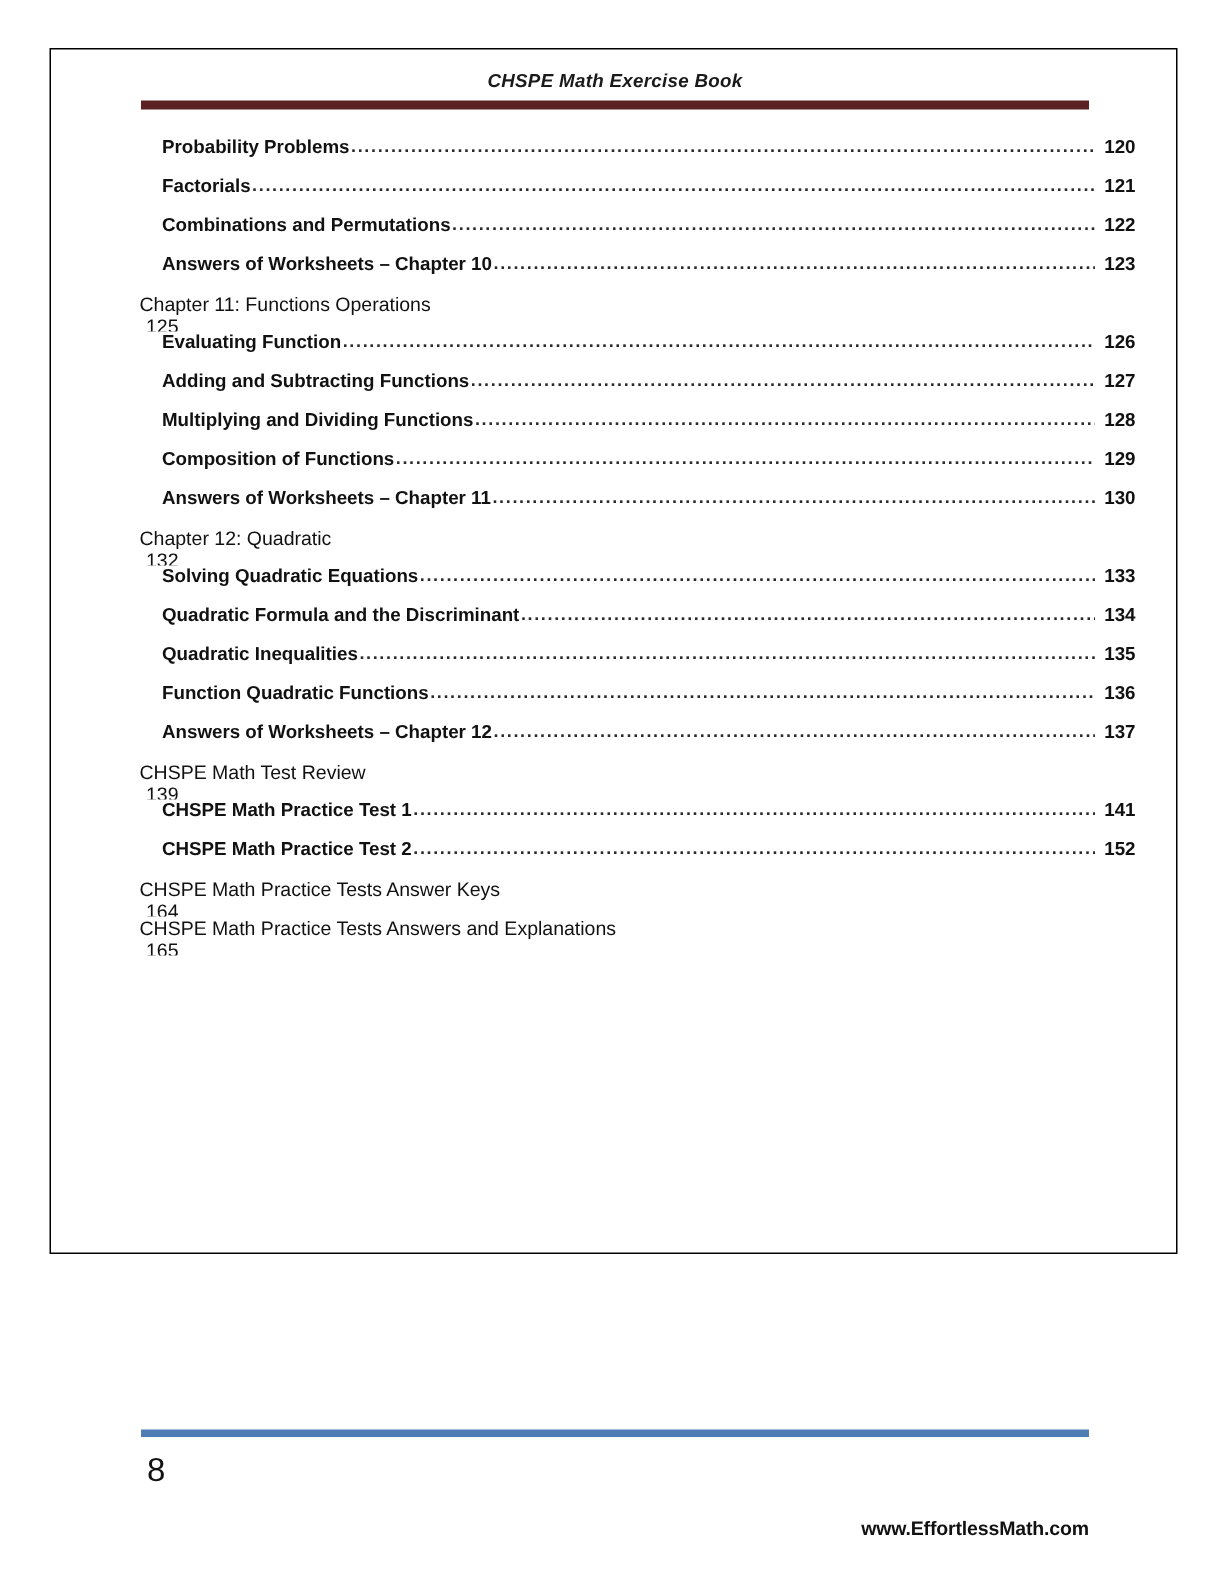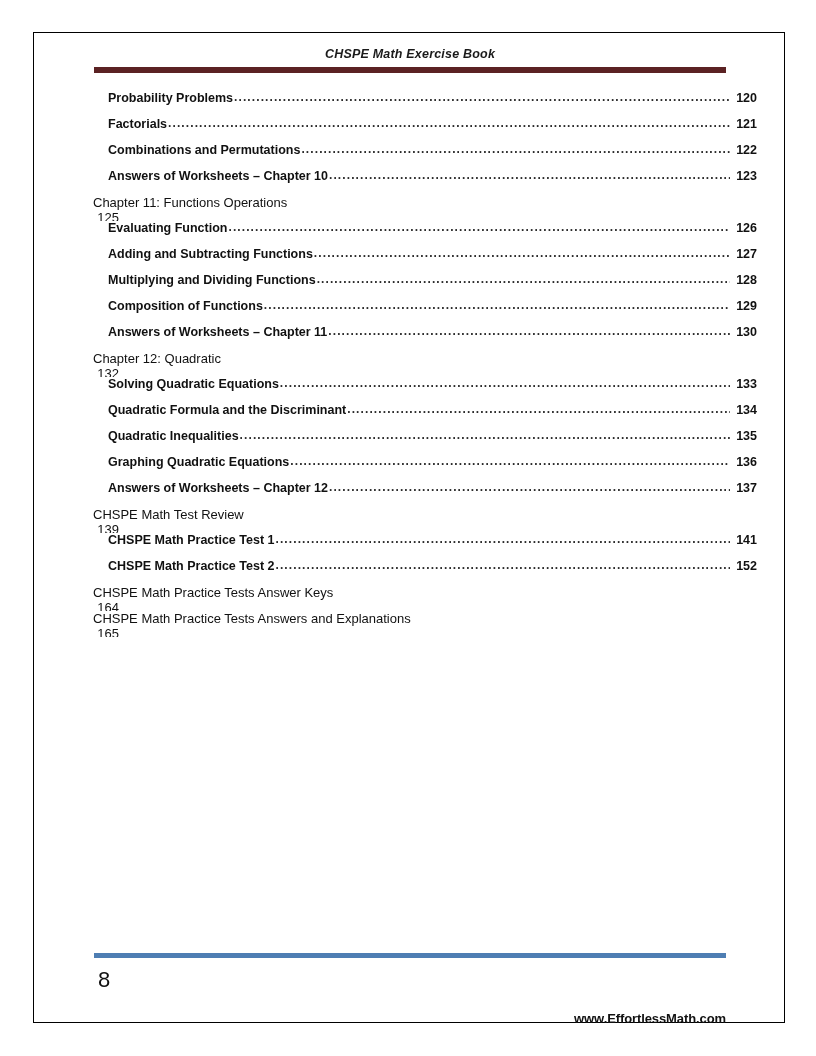"CHSPE Math Exercise Book" .page-sheet { height: 991px -> 804px }
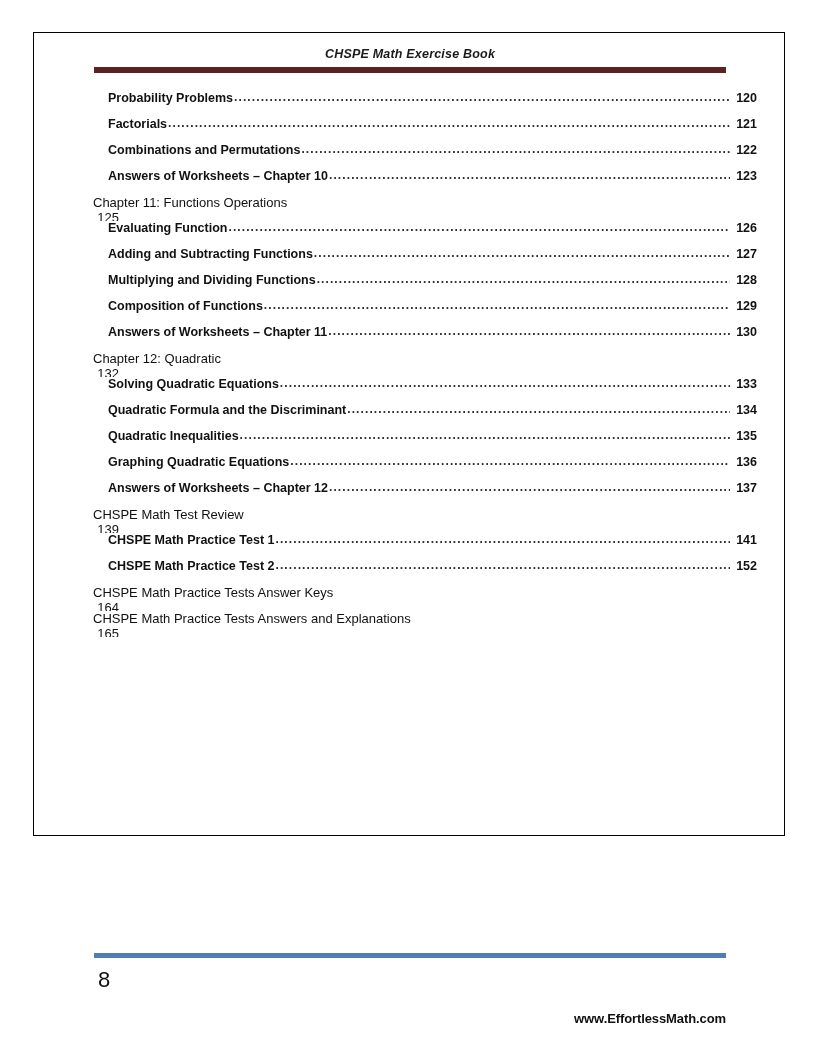"Graphing Quadratic Equations" span.title { text: Graphing Quadratic Equations -> Function Quadratic Functions }
